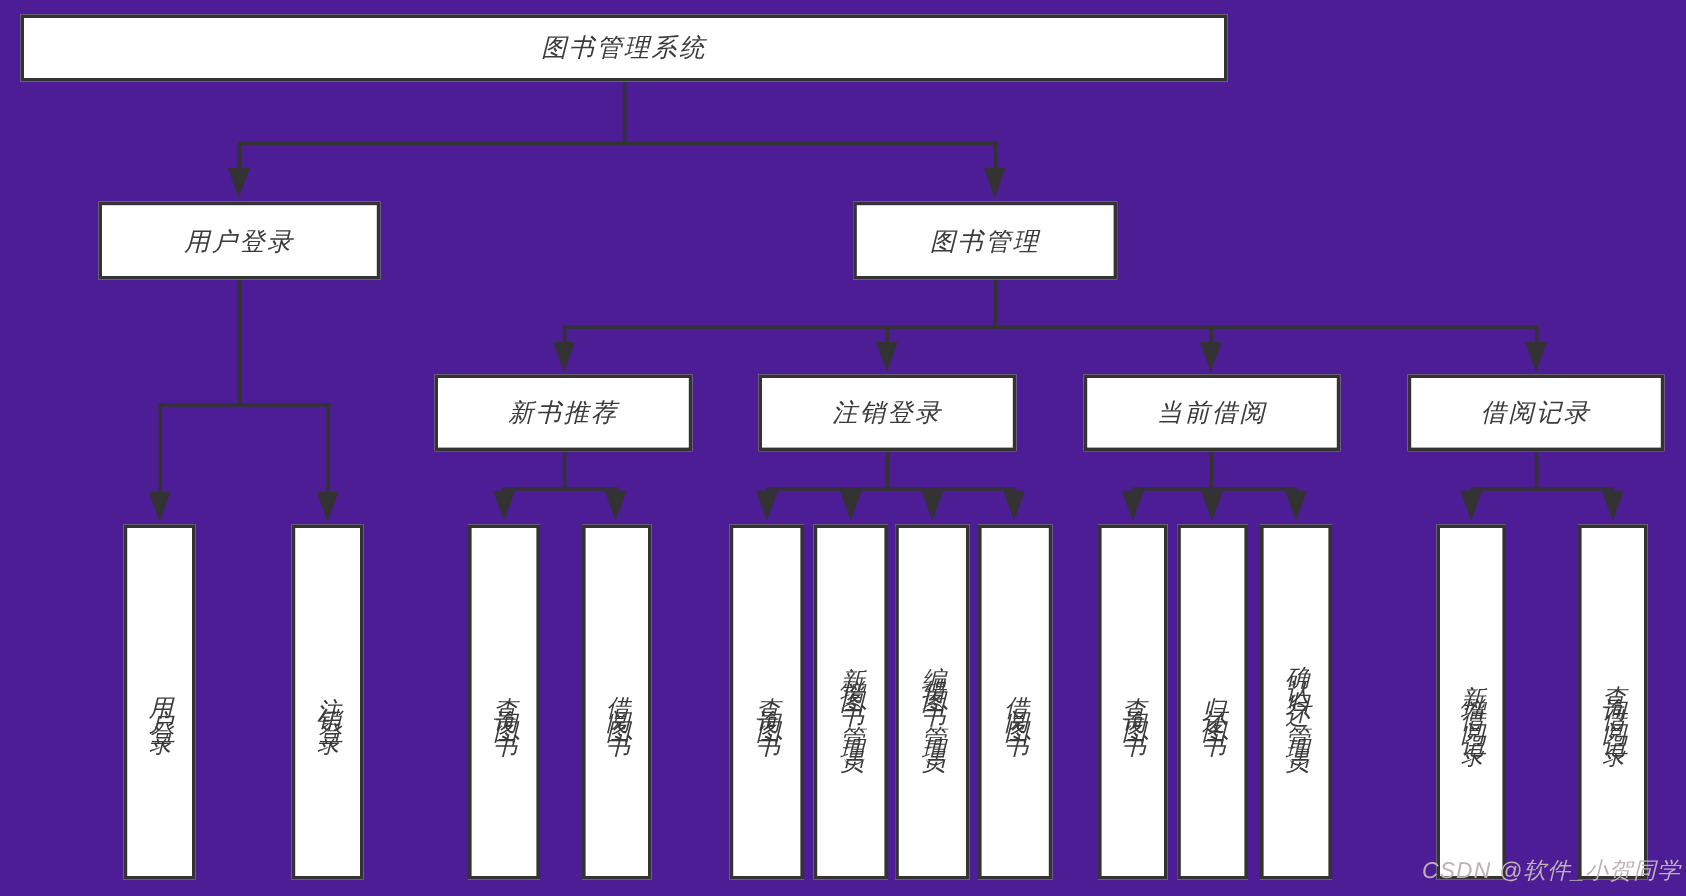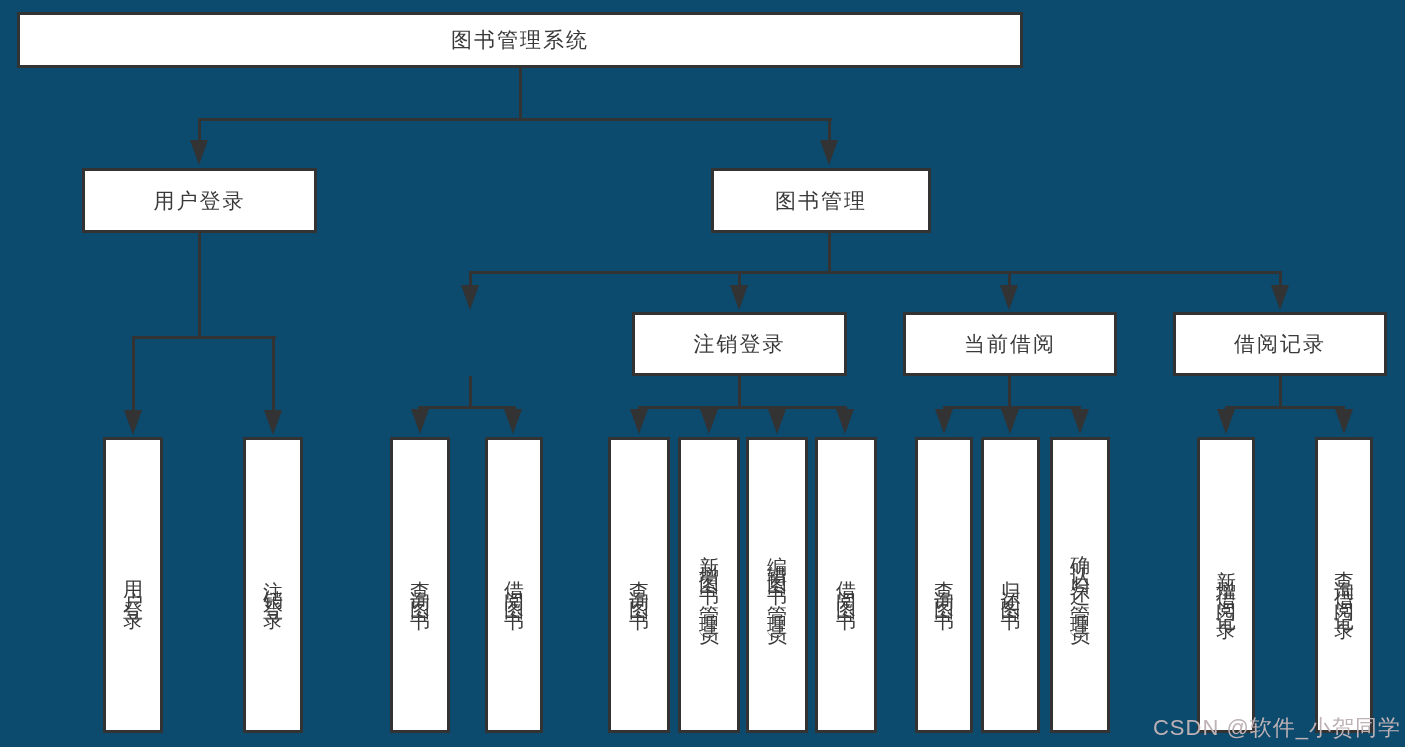"图书管理系统" .canvas { background: #0c4a6e -> #4c1d95; font-style: none -> italic }
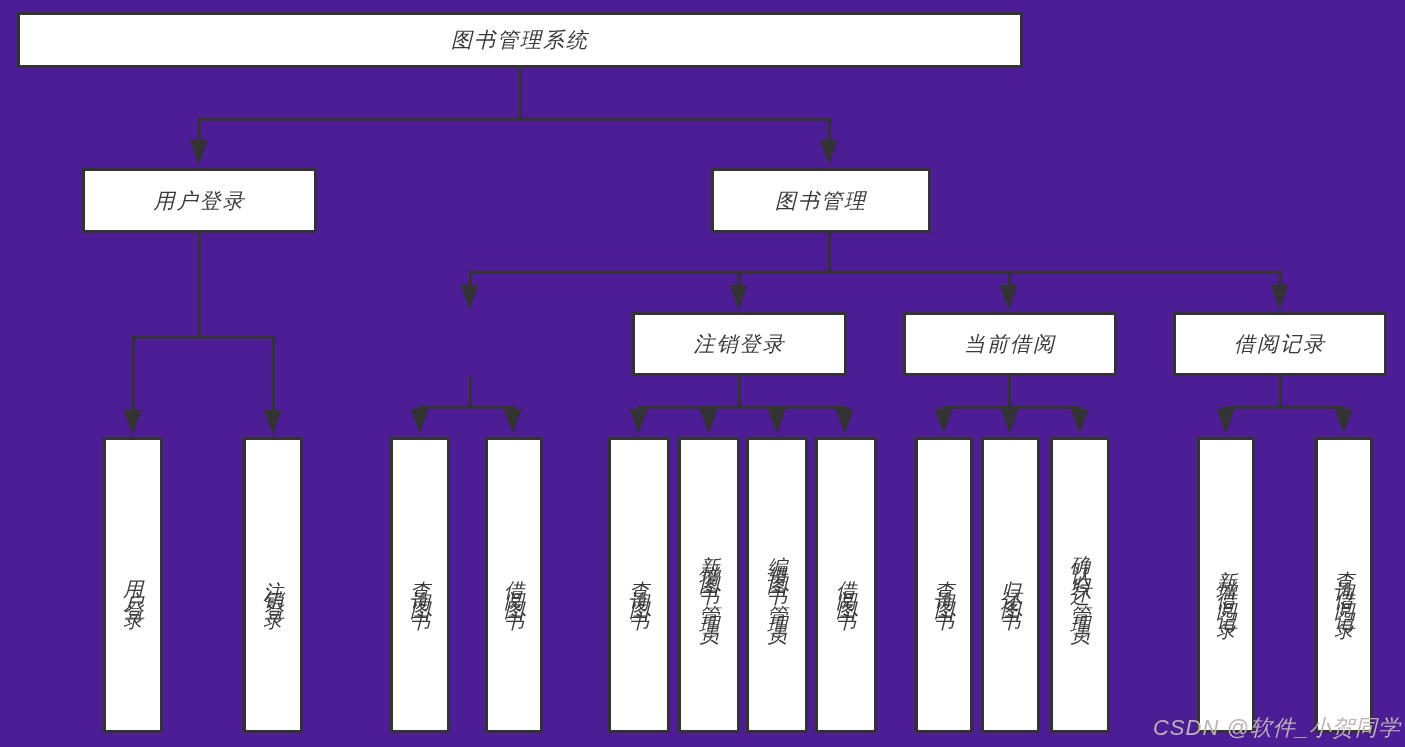"新书推荐" div.box { html: none -> <div> <span>新书推荐</span> </div> }
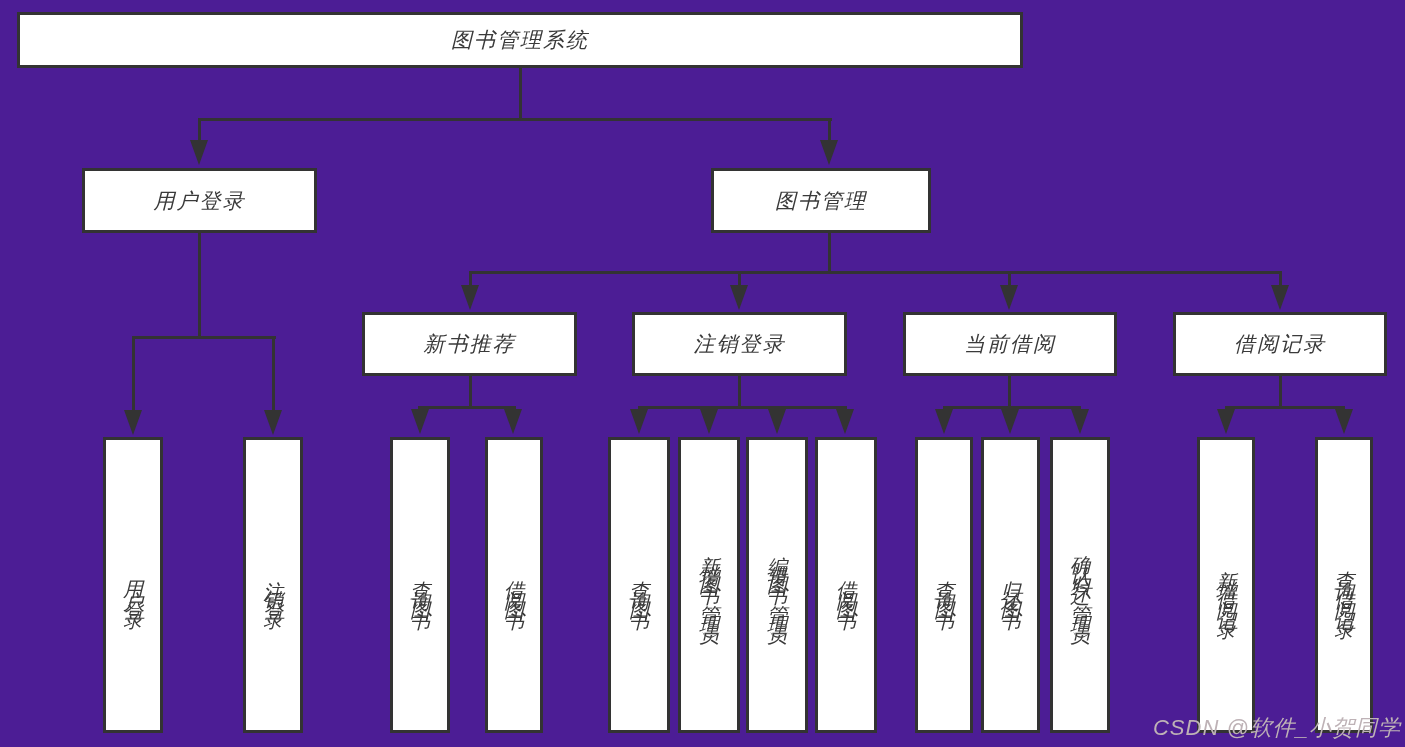"CSDN @软件_小贺同学" .wm { font-size: 22px -> 19px }
